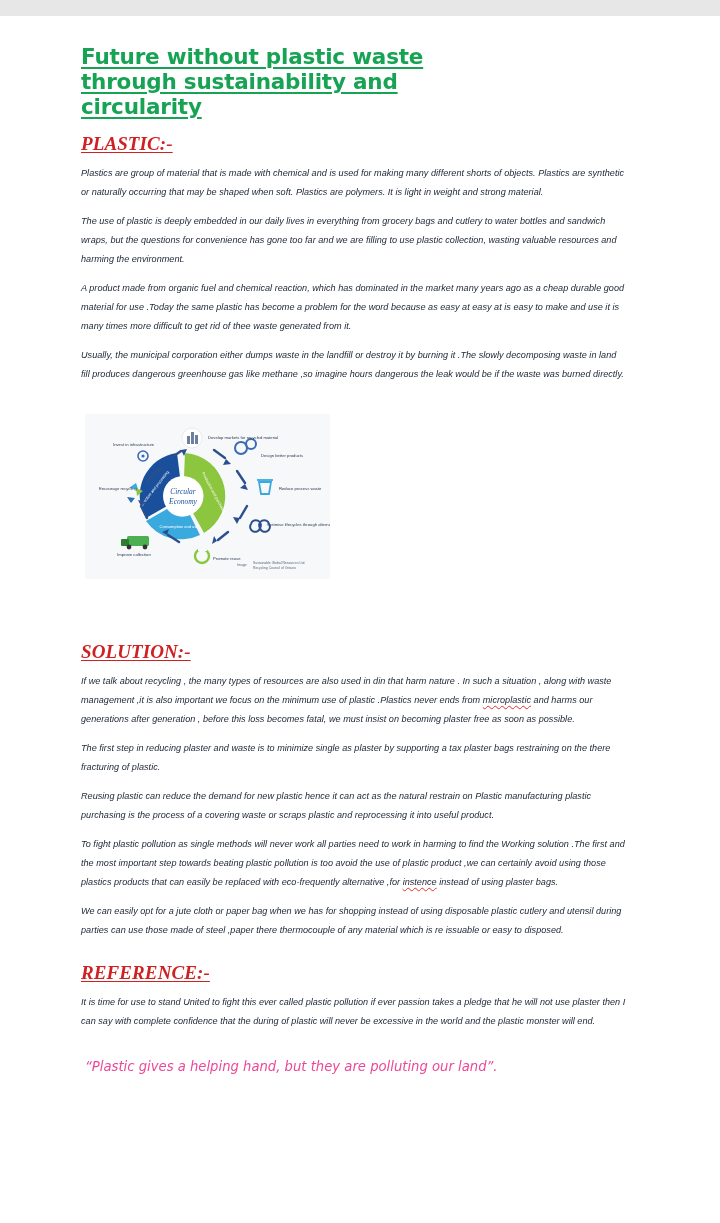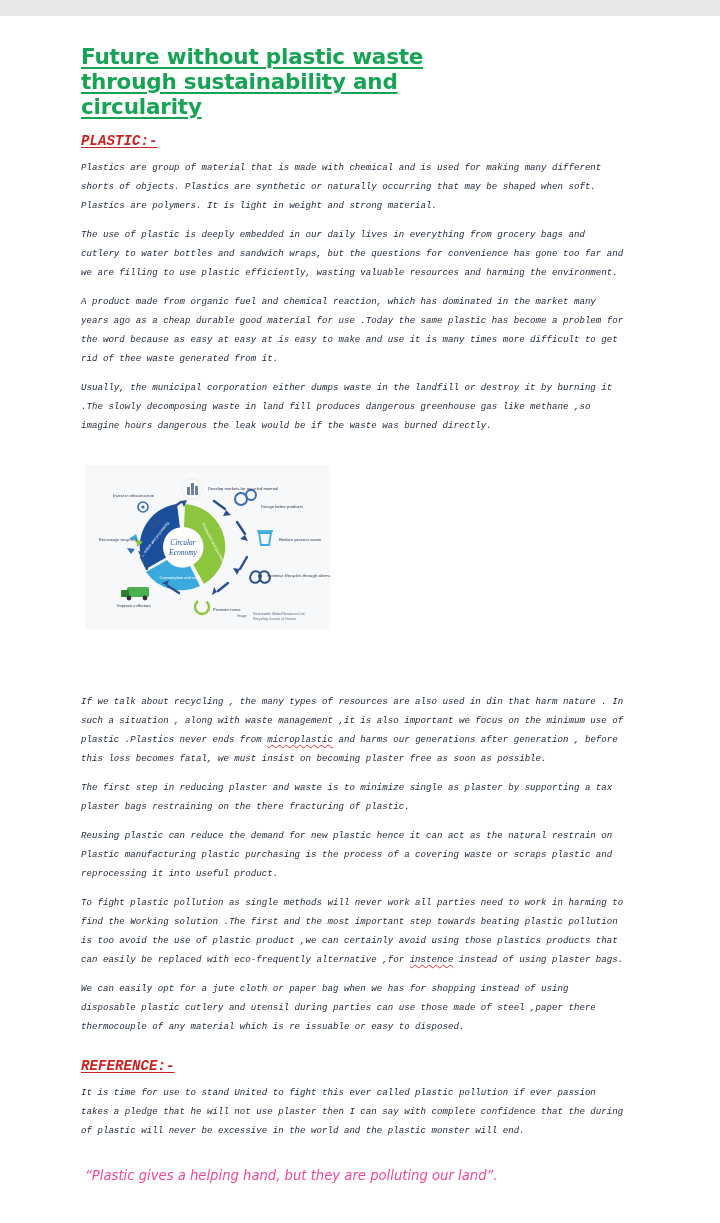"PLASTIC:-" .section-head { font-family: Liberation Mono, monospace -> Liberation Serif, serif; font-size: 14px -> 19px }
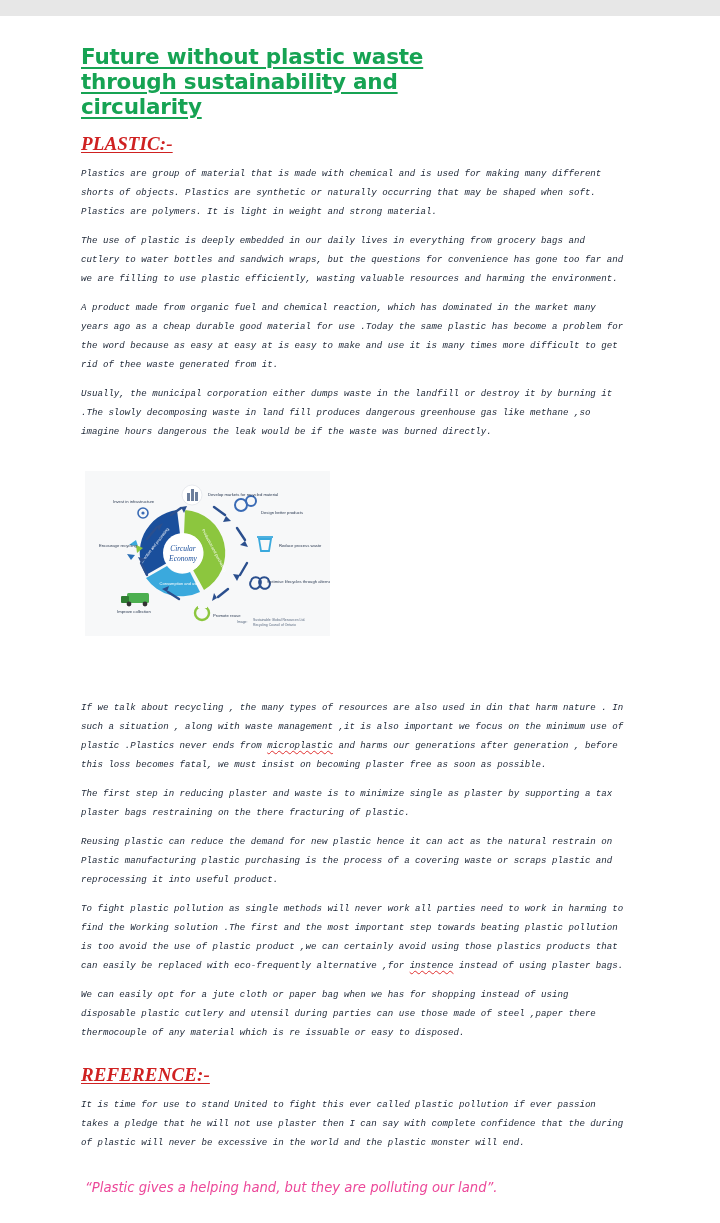"Plastics are group of material" .para { font-family: Liberation Mono, monospace -> Liberation Sans, sans-serif }
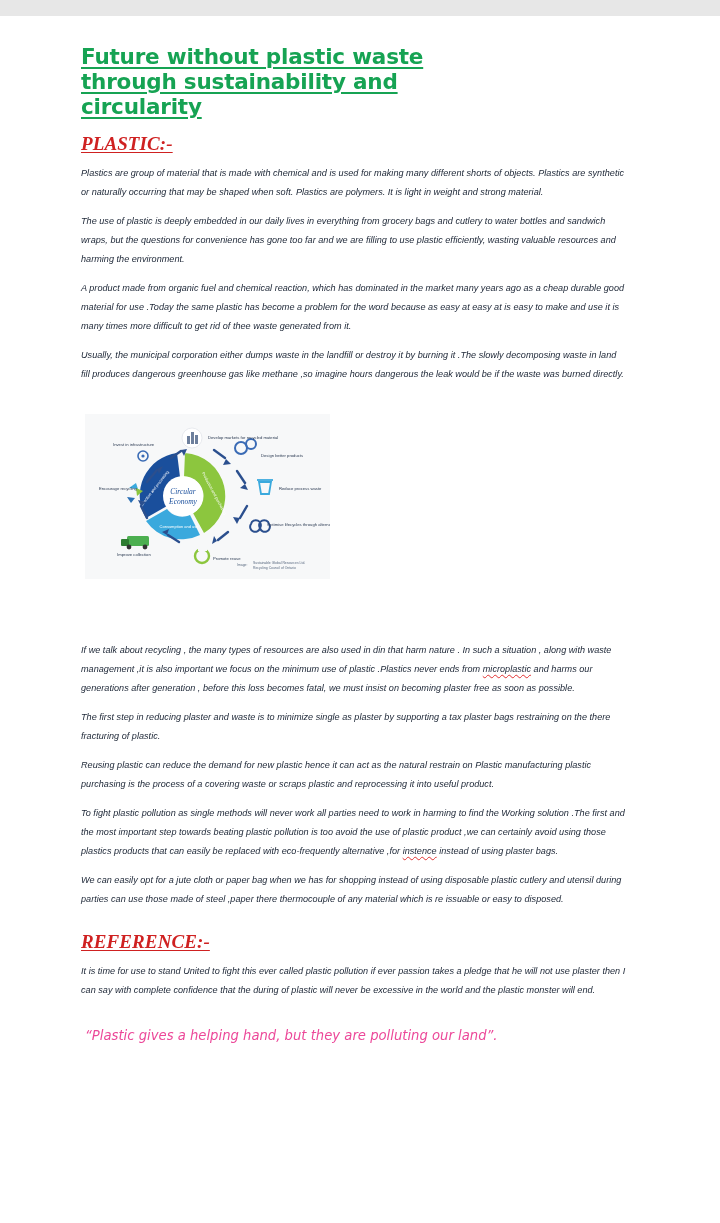"The use of plastic is" p.para { text: efficiently -> collection }
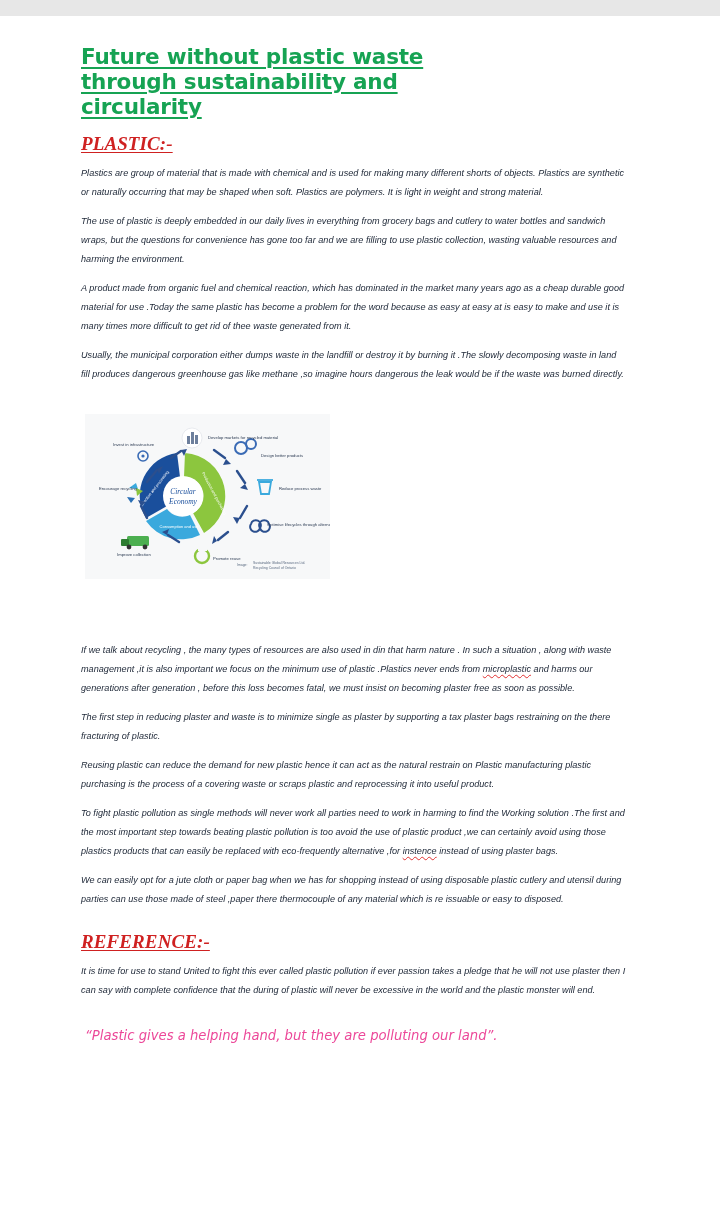"SOLUTION:-" h2.section-head { html: none -> <h2>SOLUTION:-</h2> }
